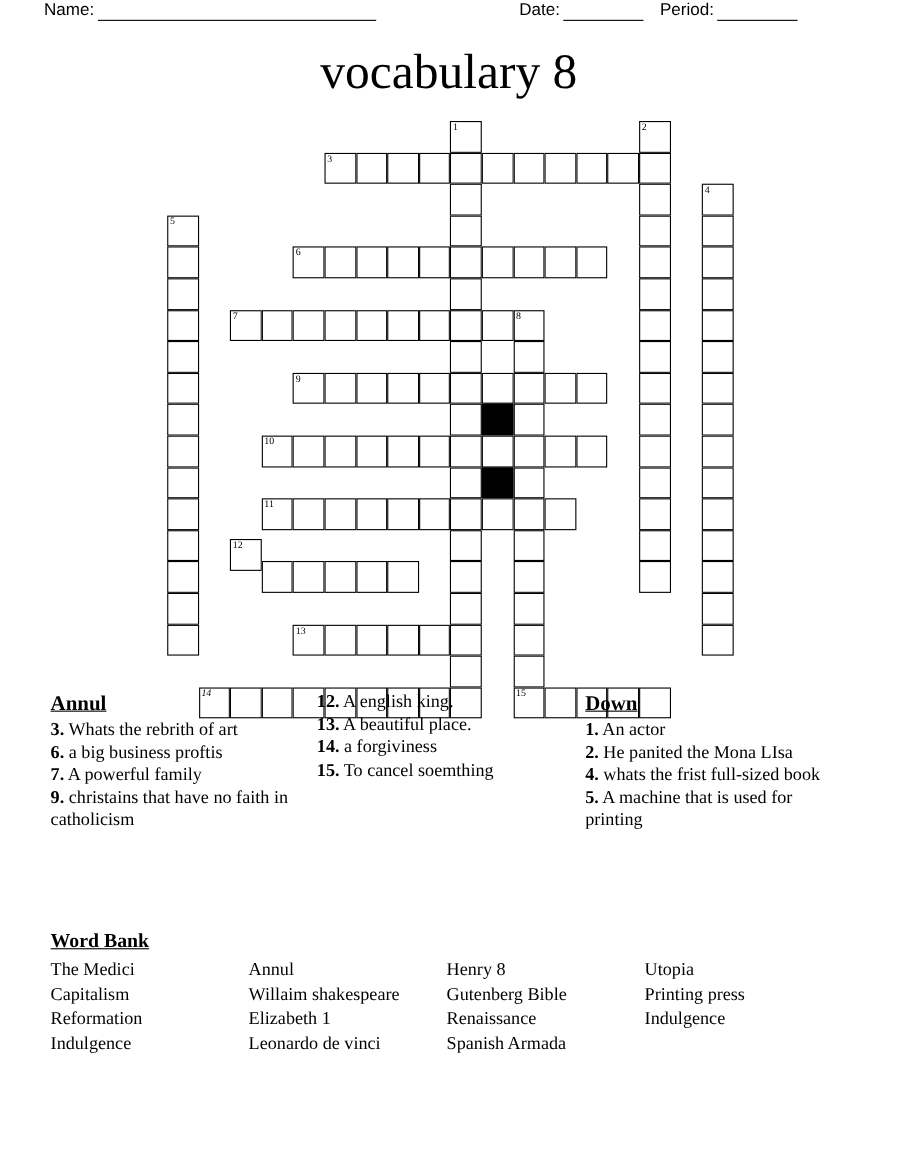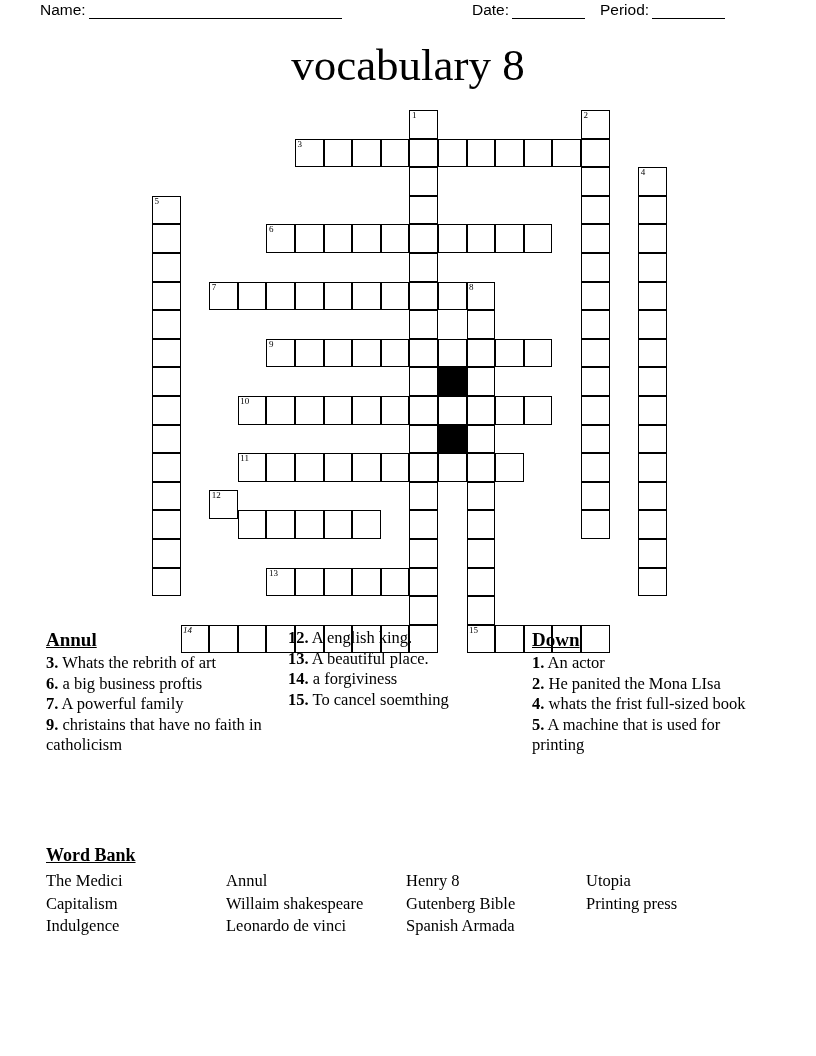"Reformation" div.wb-row { html: none -> <div> <div>Reformation</div> <div>Elizabeth 1</div> <div>Renaissance</div> <div>Indulgence</div> </div> }
